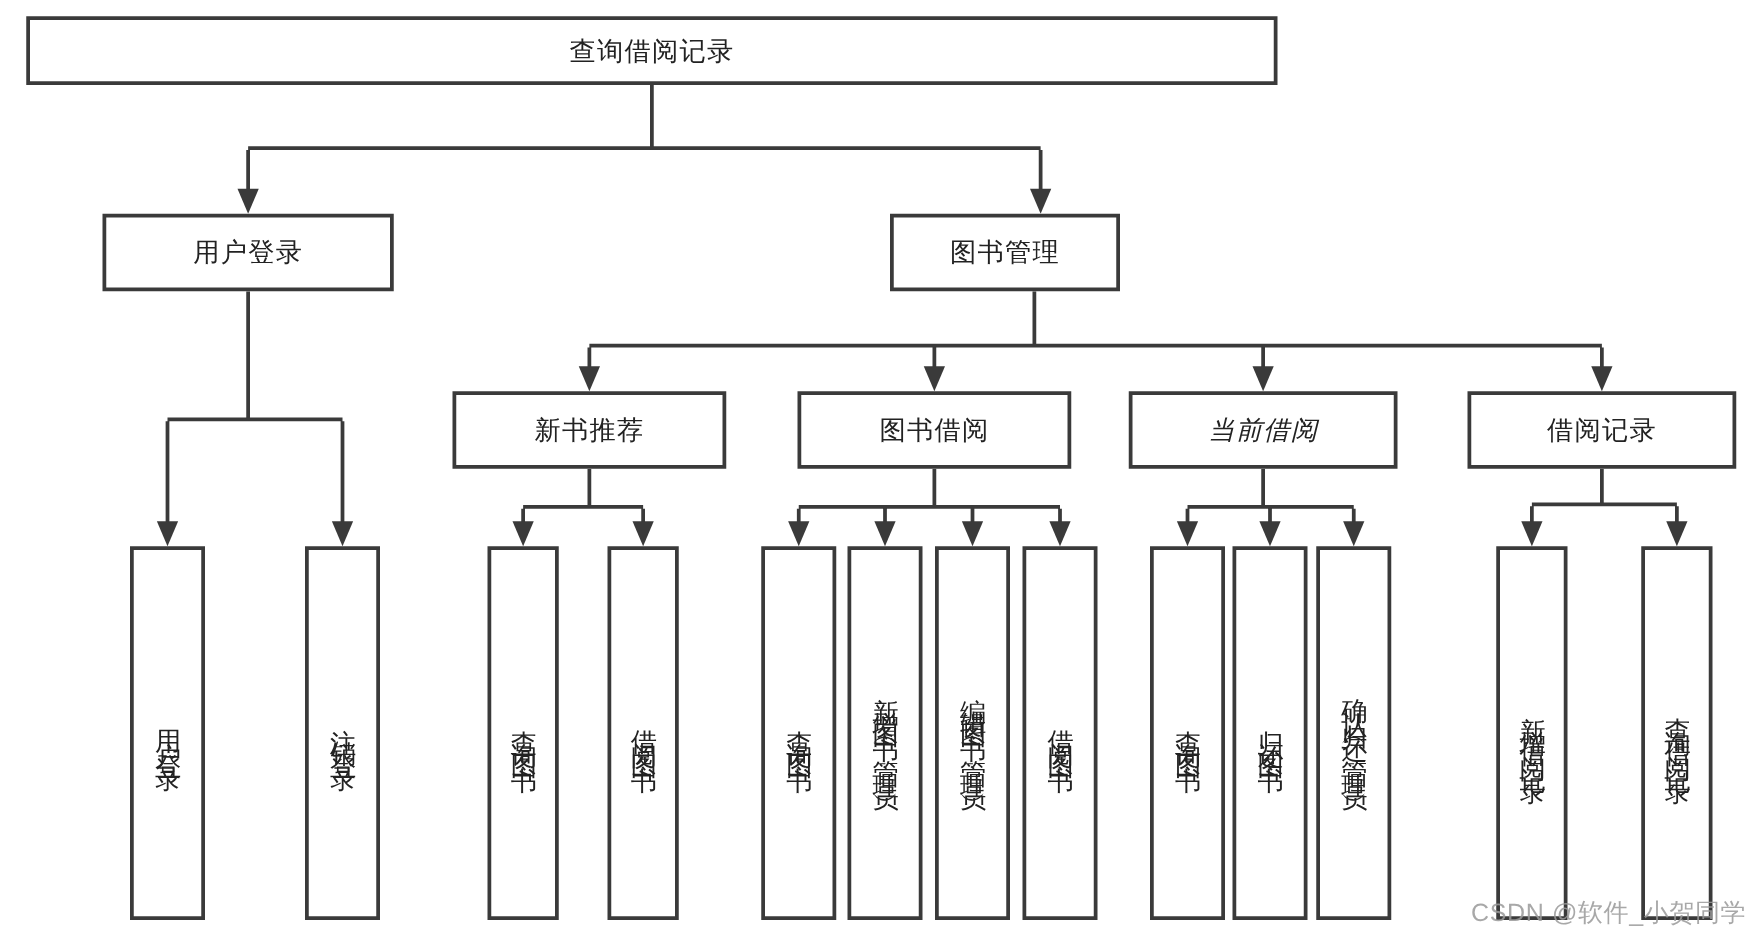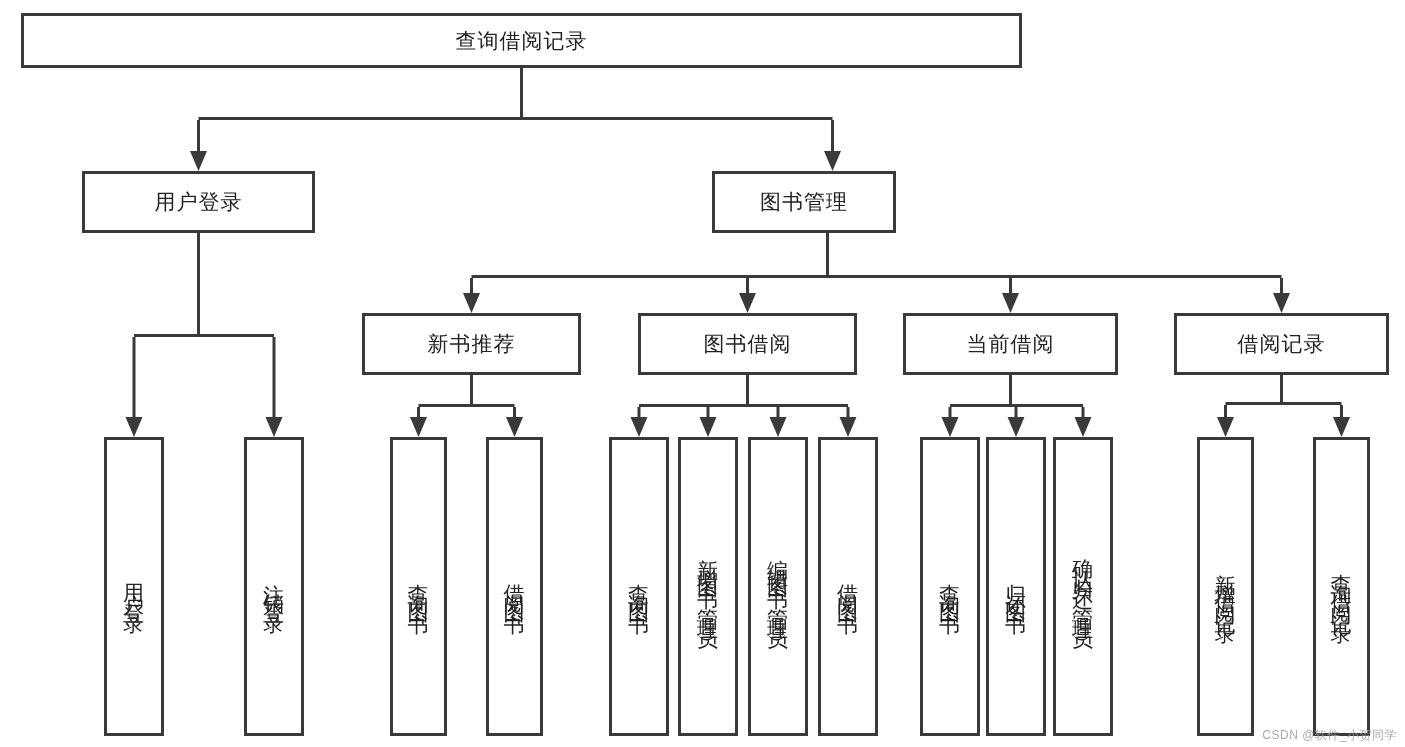"当前借阅" div.box { font-style: none -> italic }
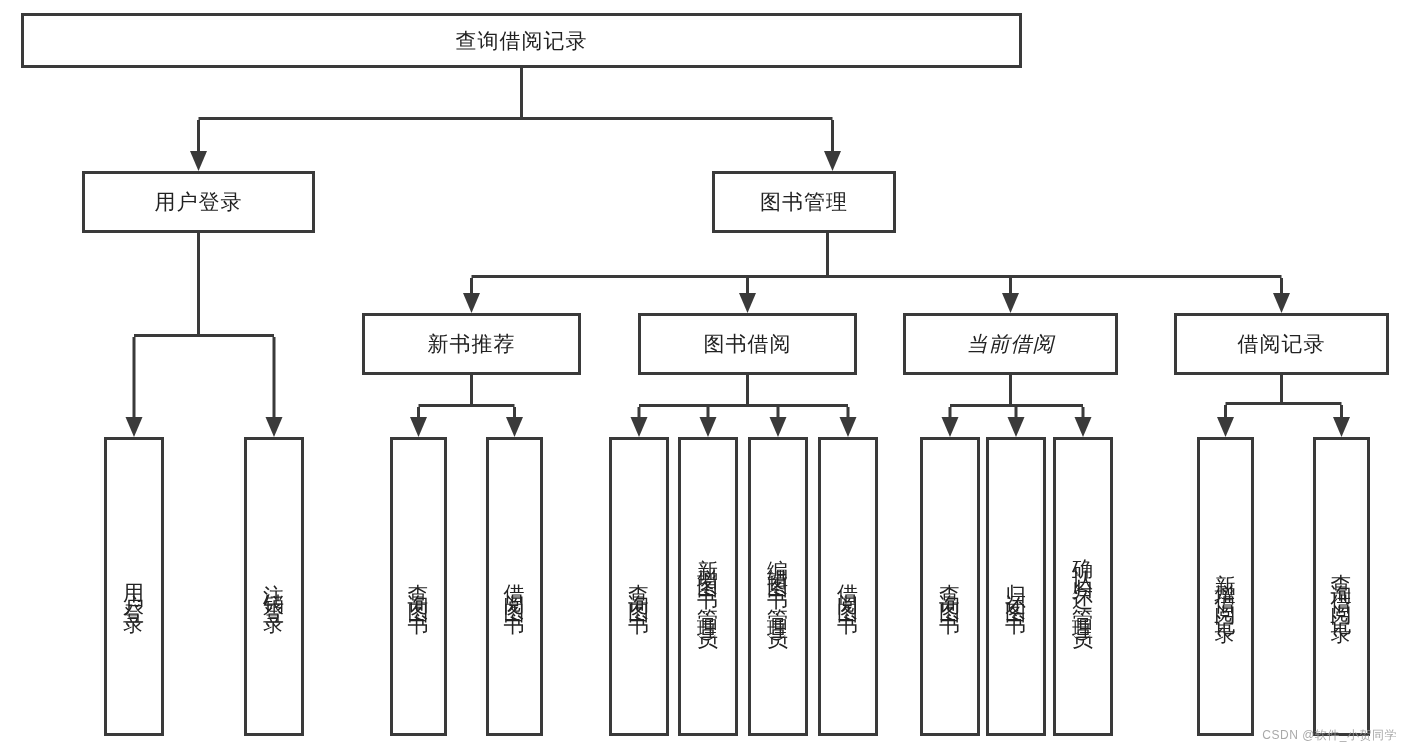"CSDN @软件_小贺同学" .watermark { font-size: 12px -> 20px }
